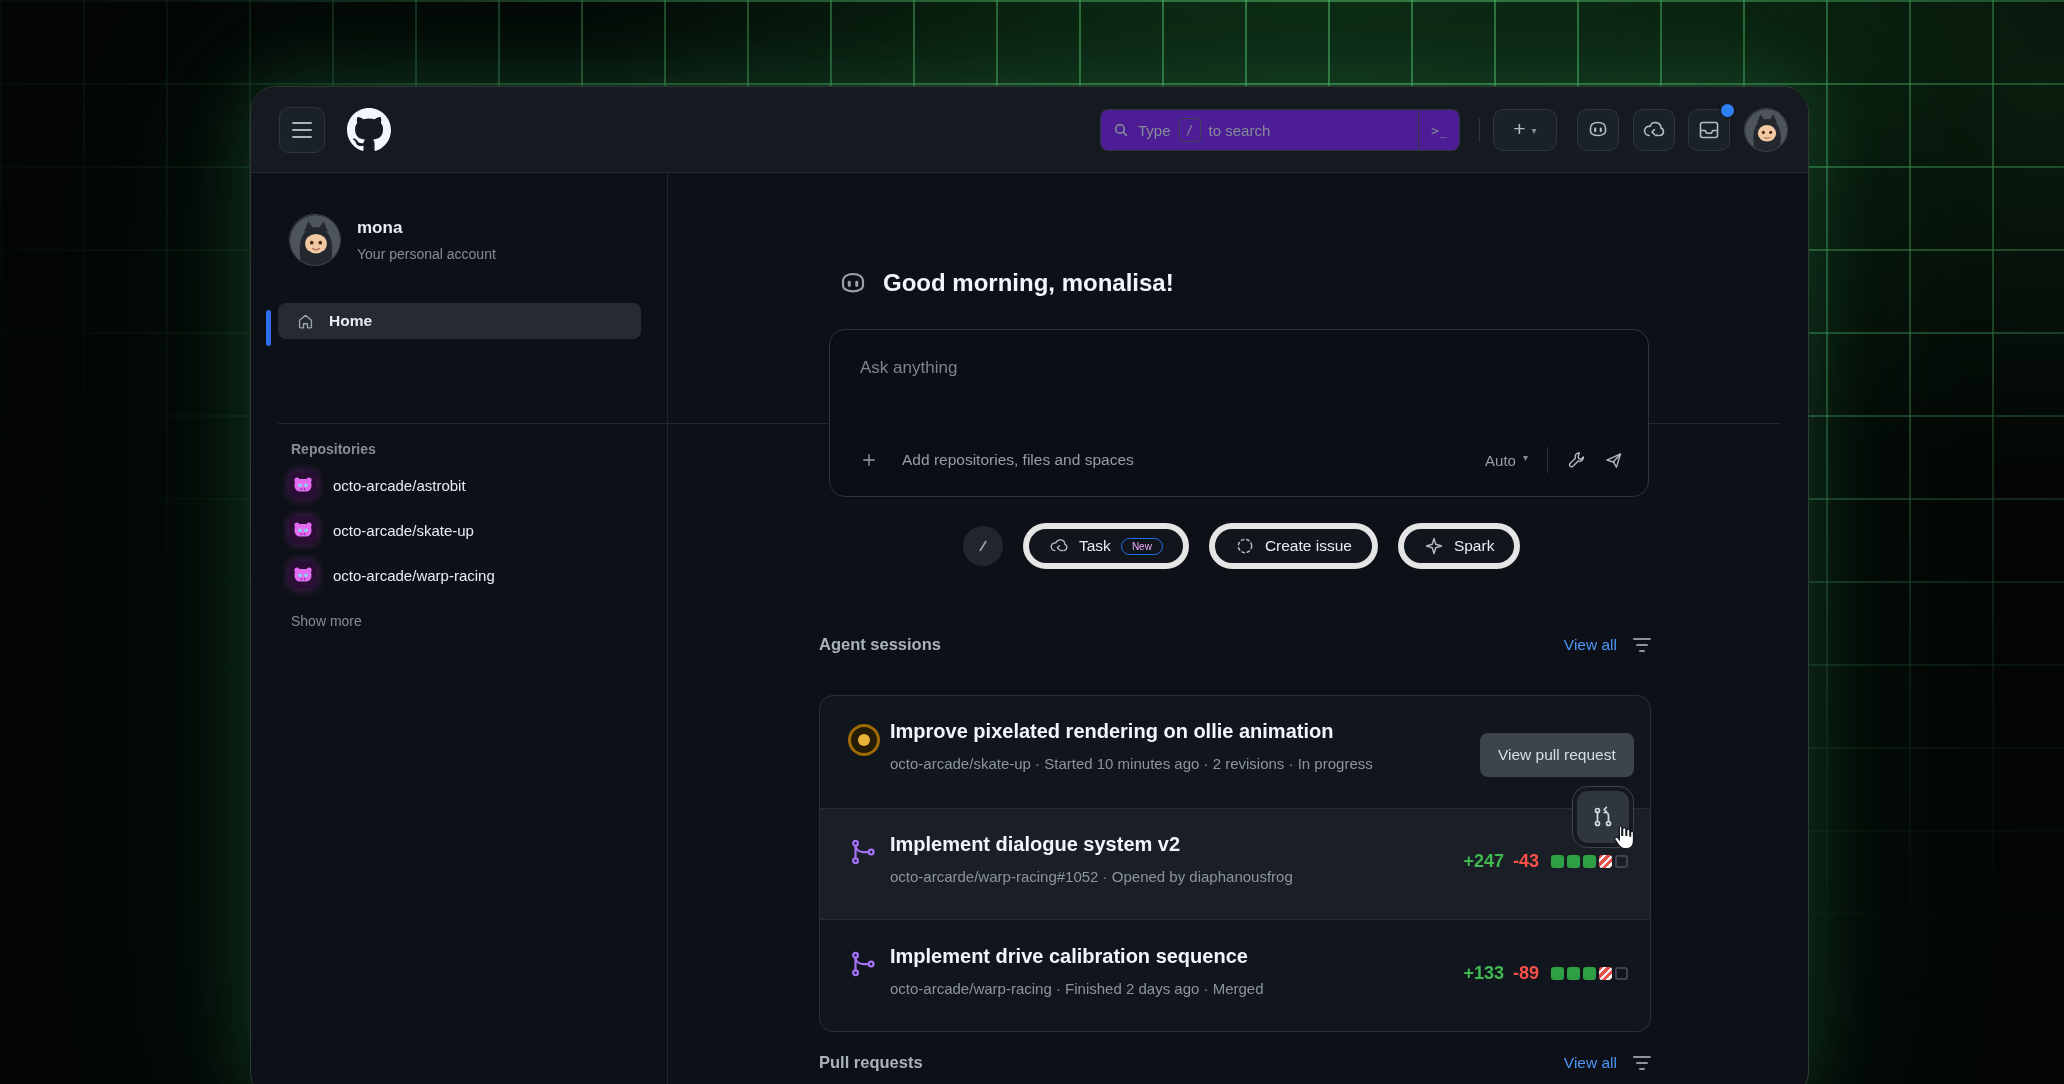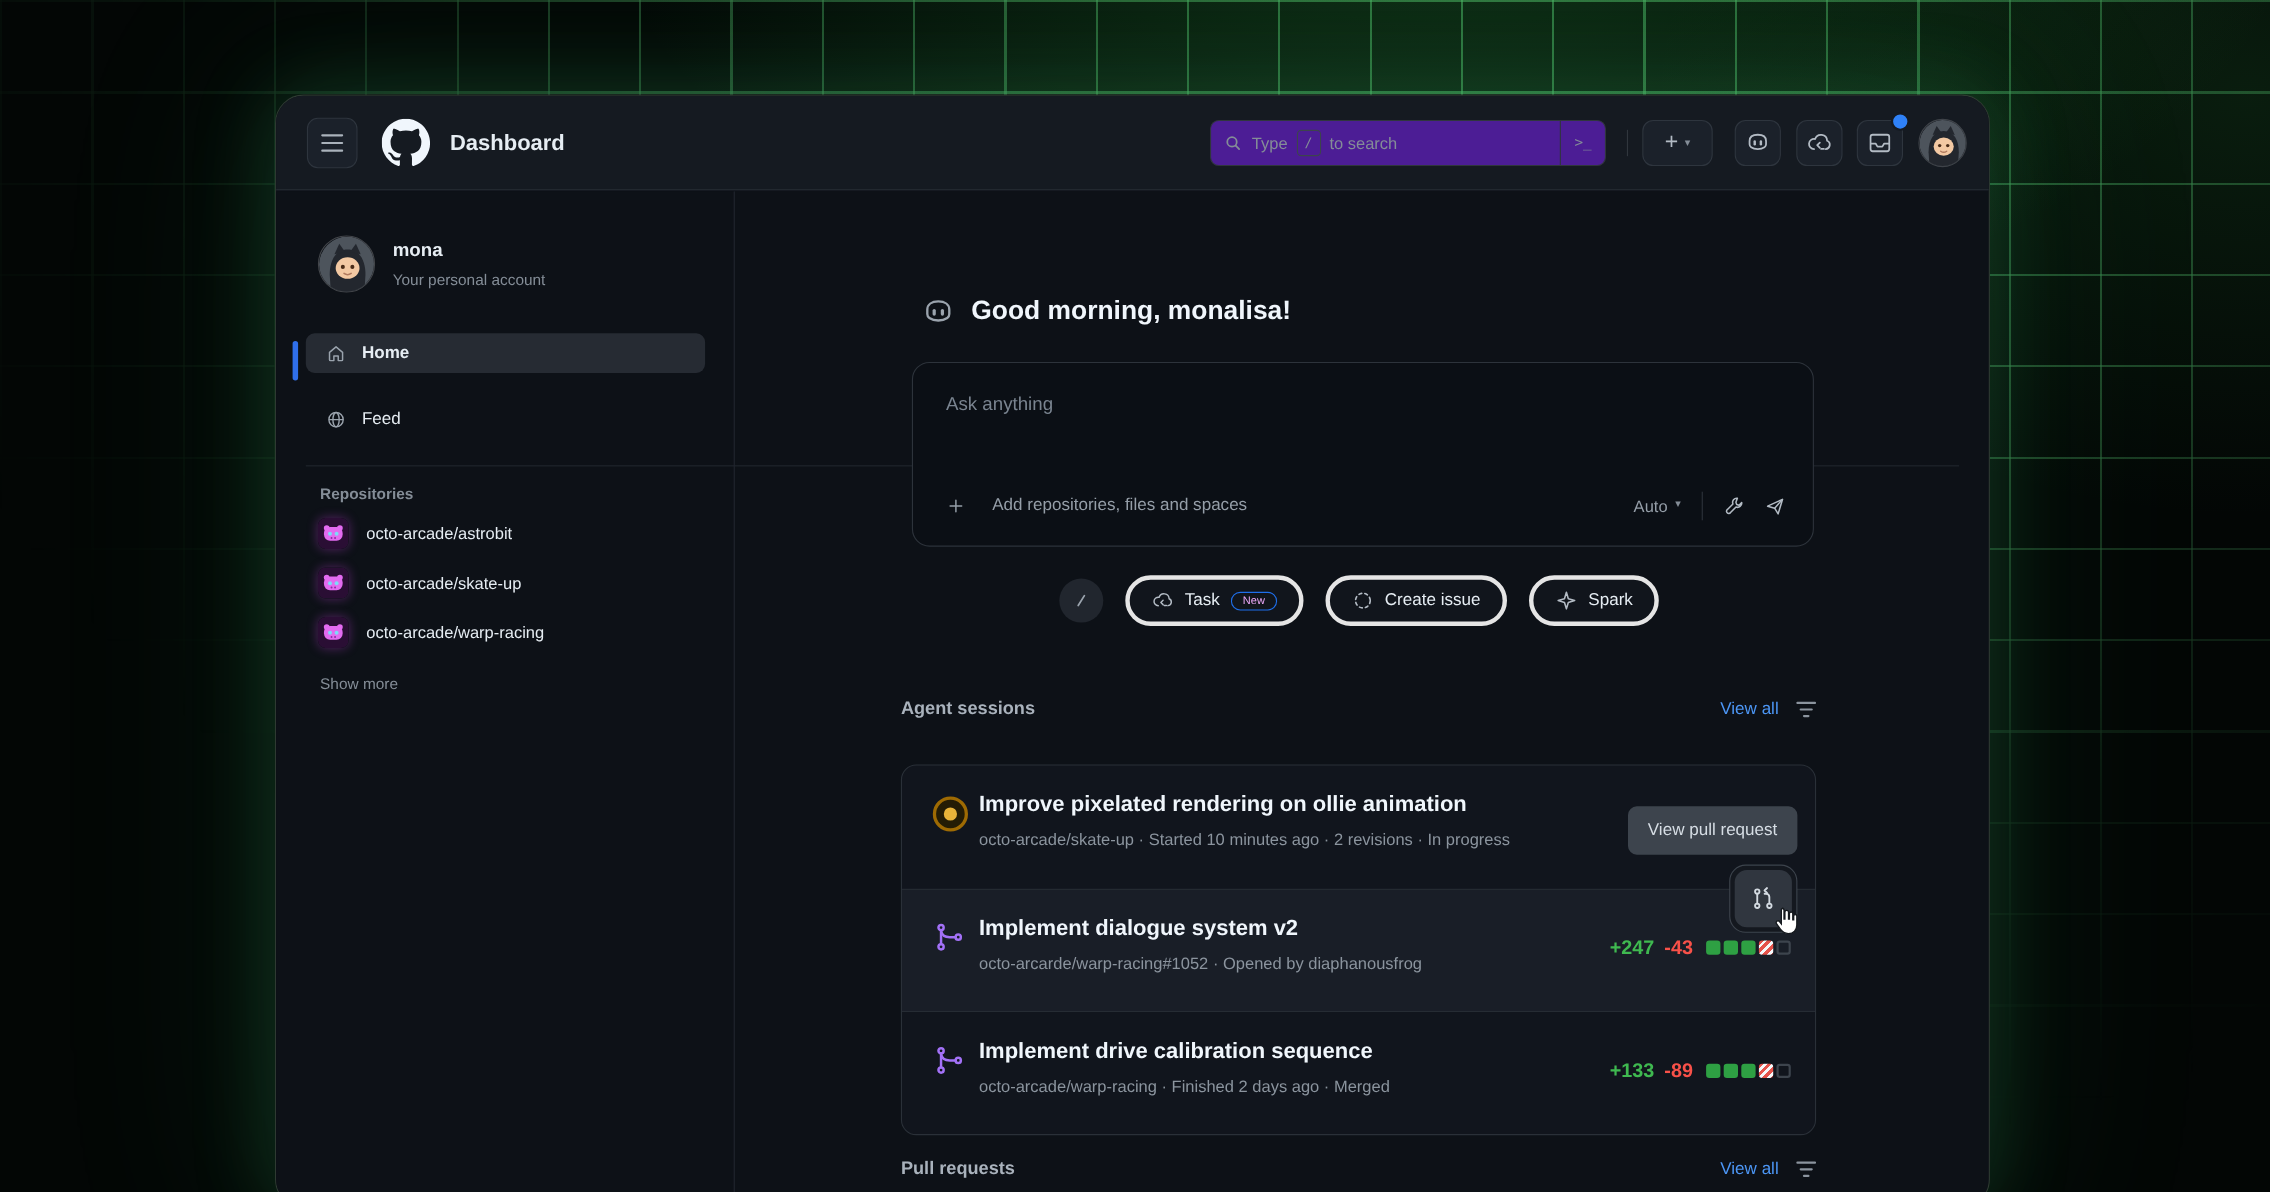"Dashboard" div.apptitle { html: <div>Dashboard</div> -> none }
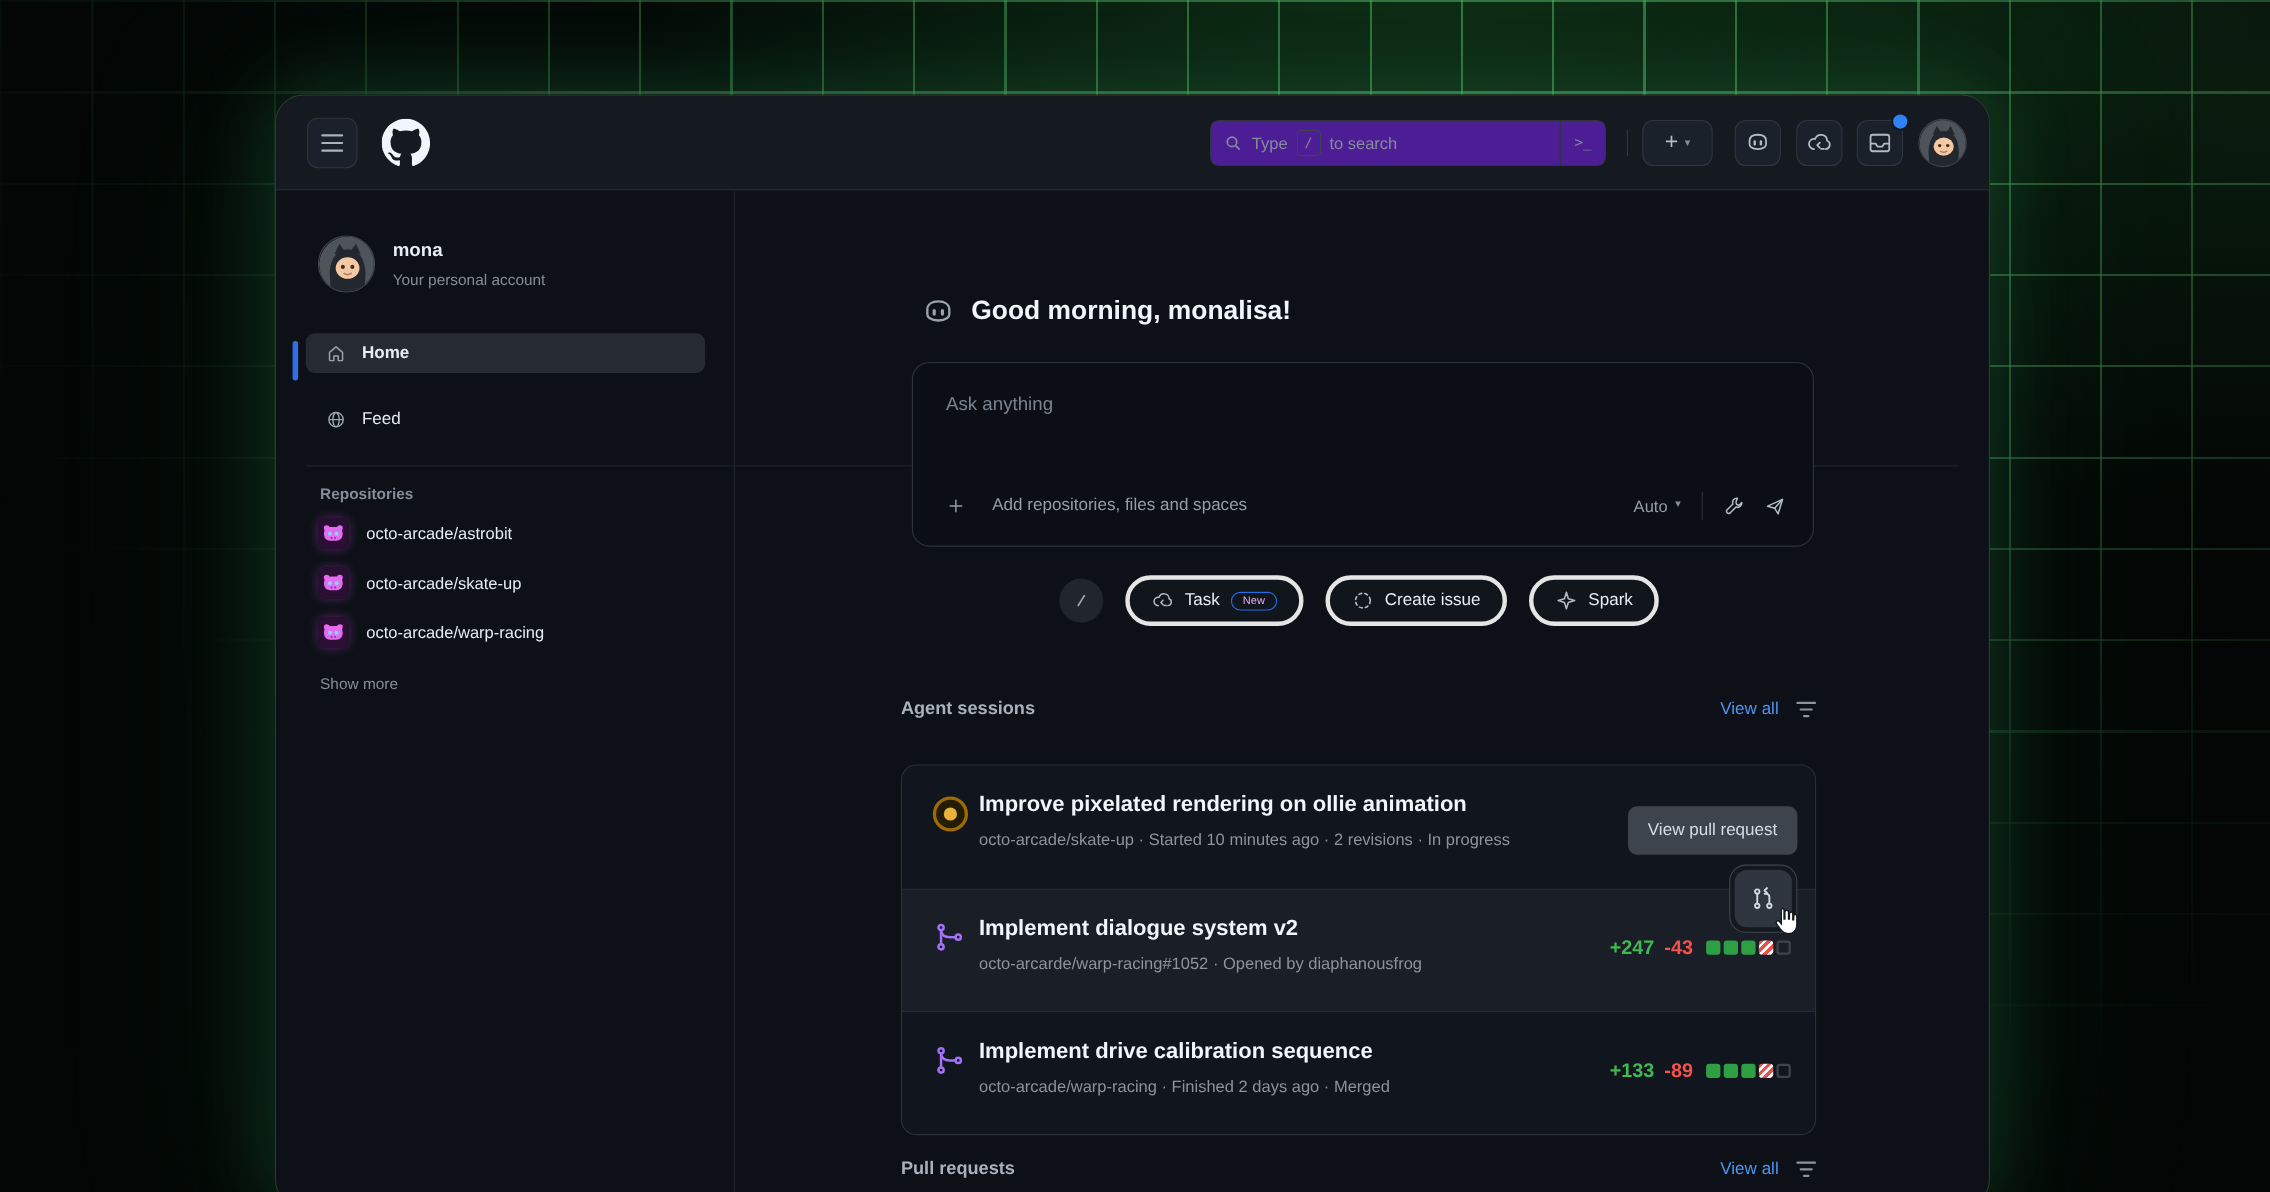"Feed" div.navrow { html: <div> <svg> <circle></circle> <ellipse></ellipse> <path></path> </svg> <span>Feed</span> </div> -> none }
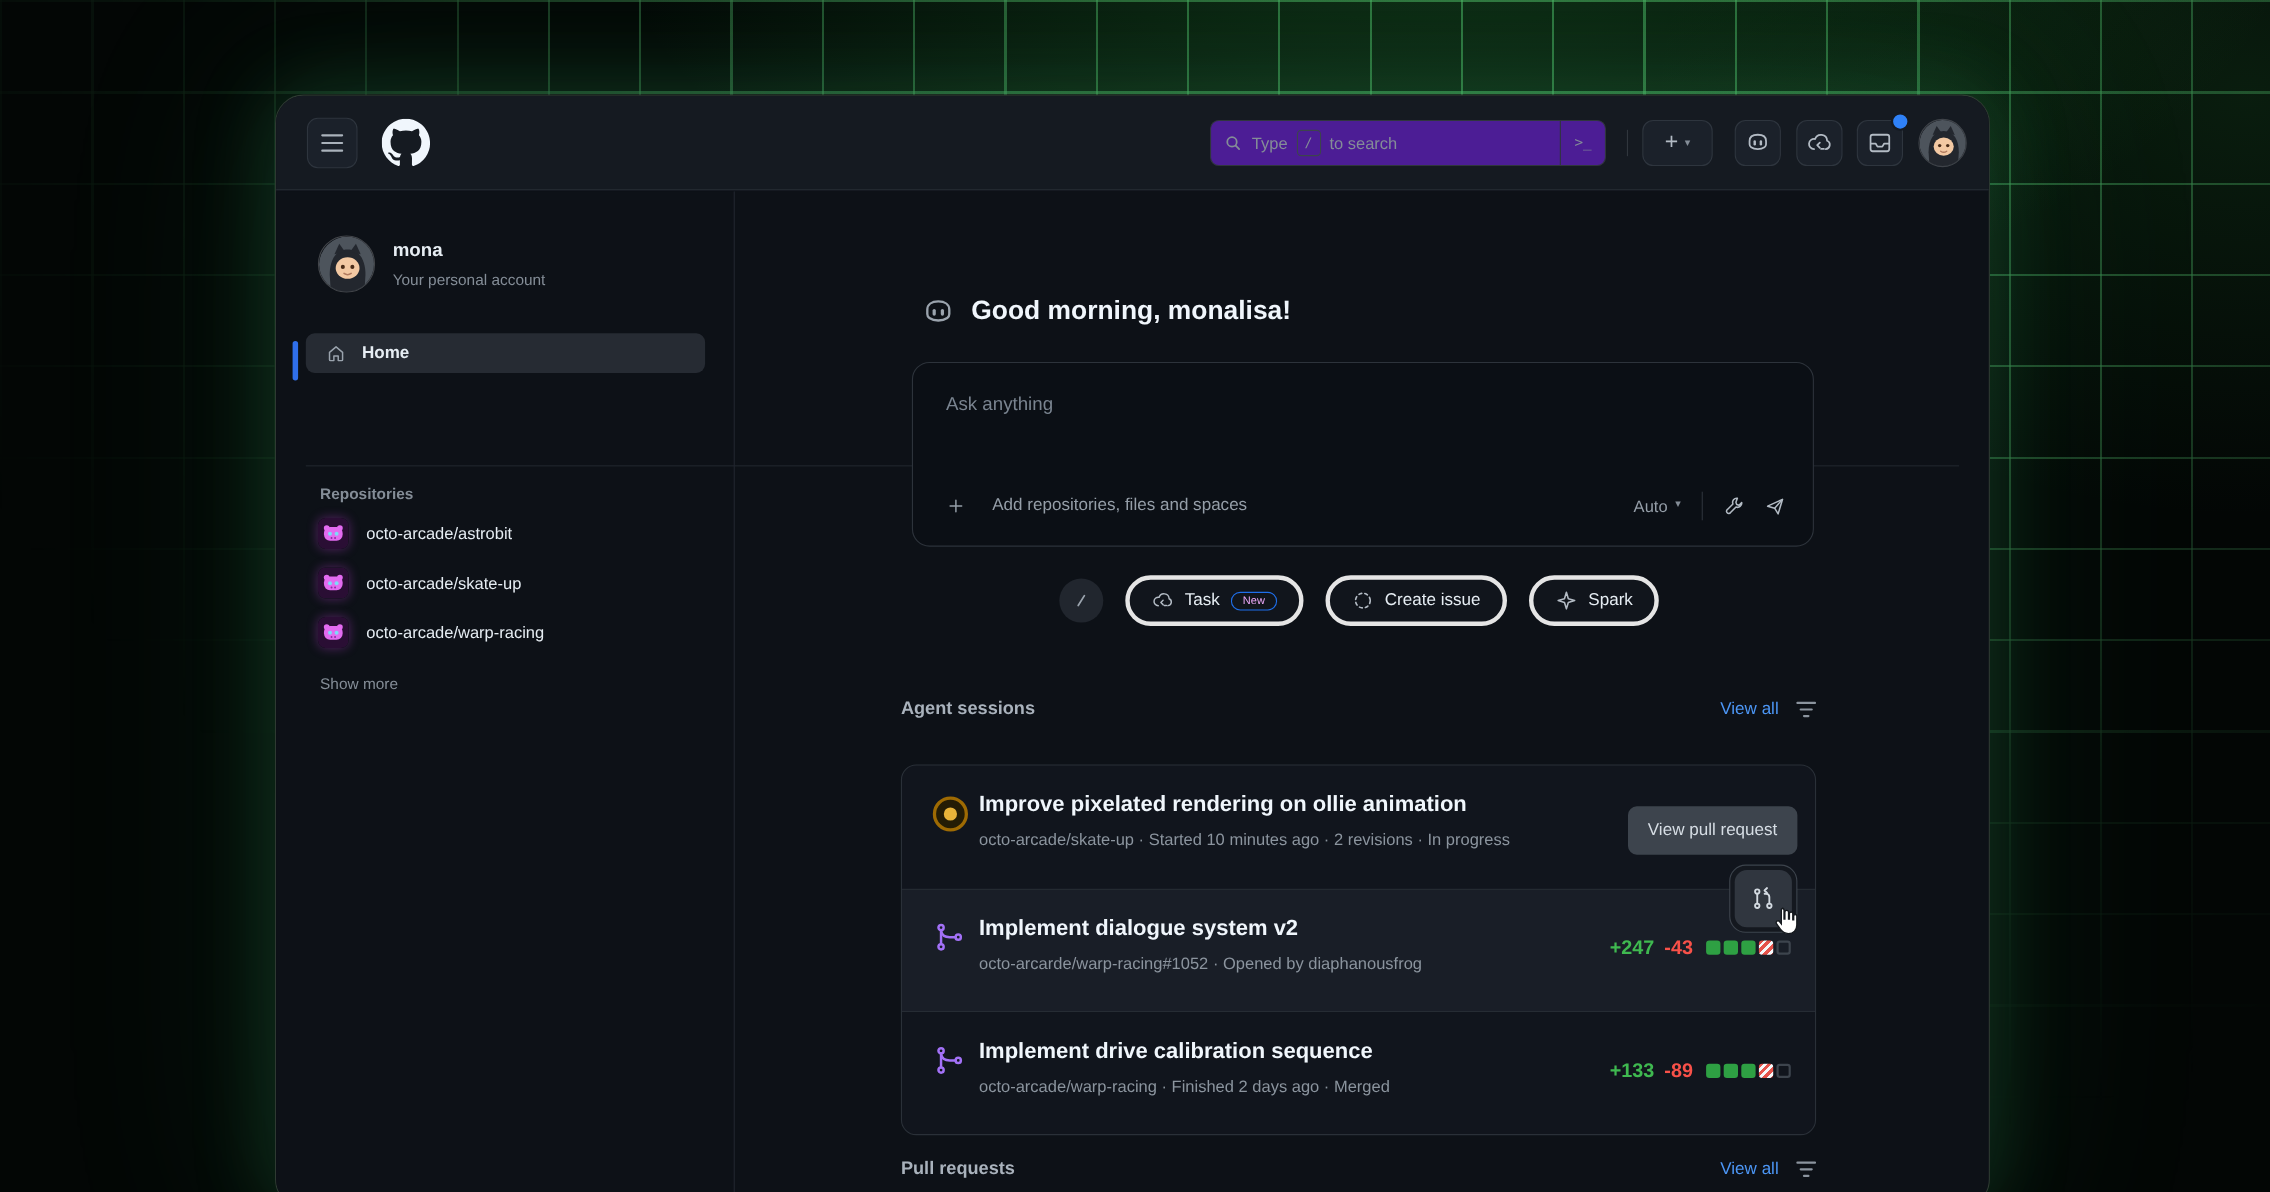"Task" .pill { border: 4px solid #e5e5e5 -> 6px solid #e5e5e5 }
